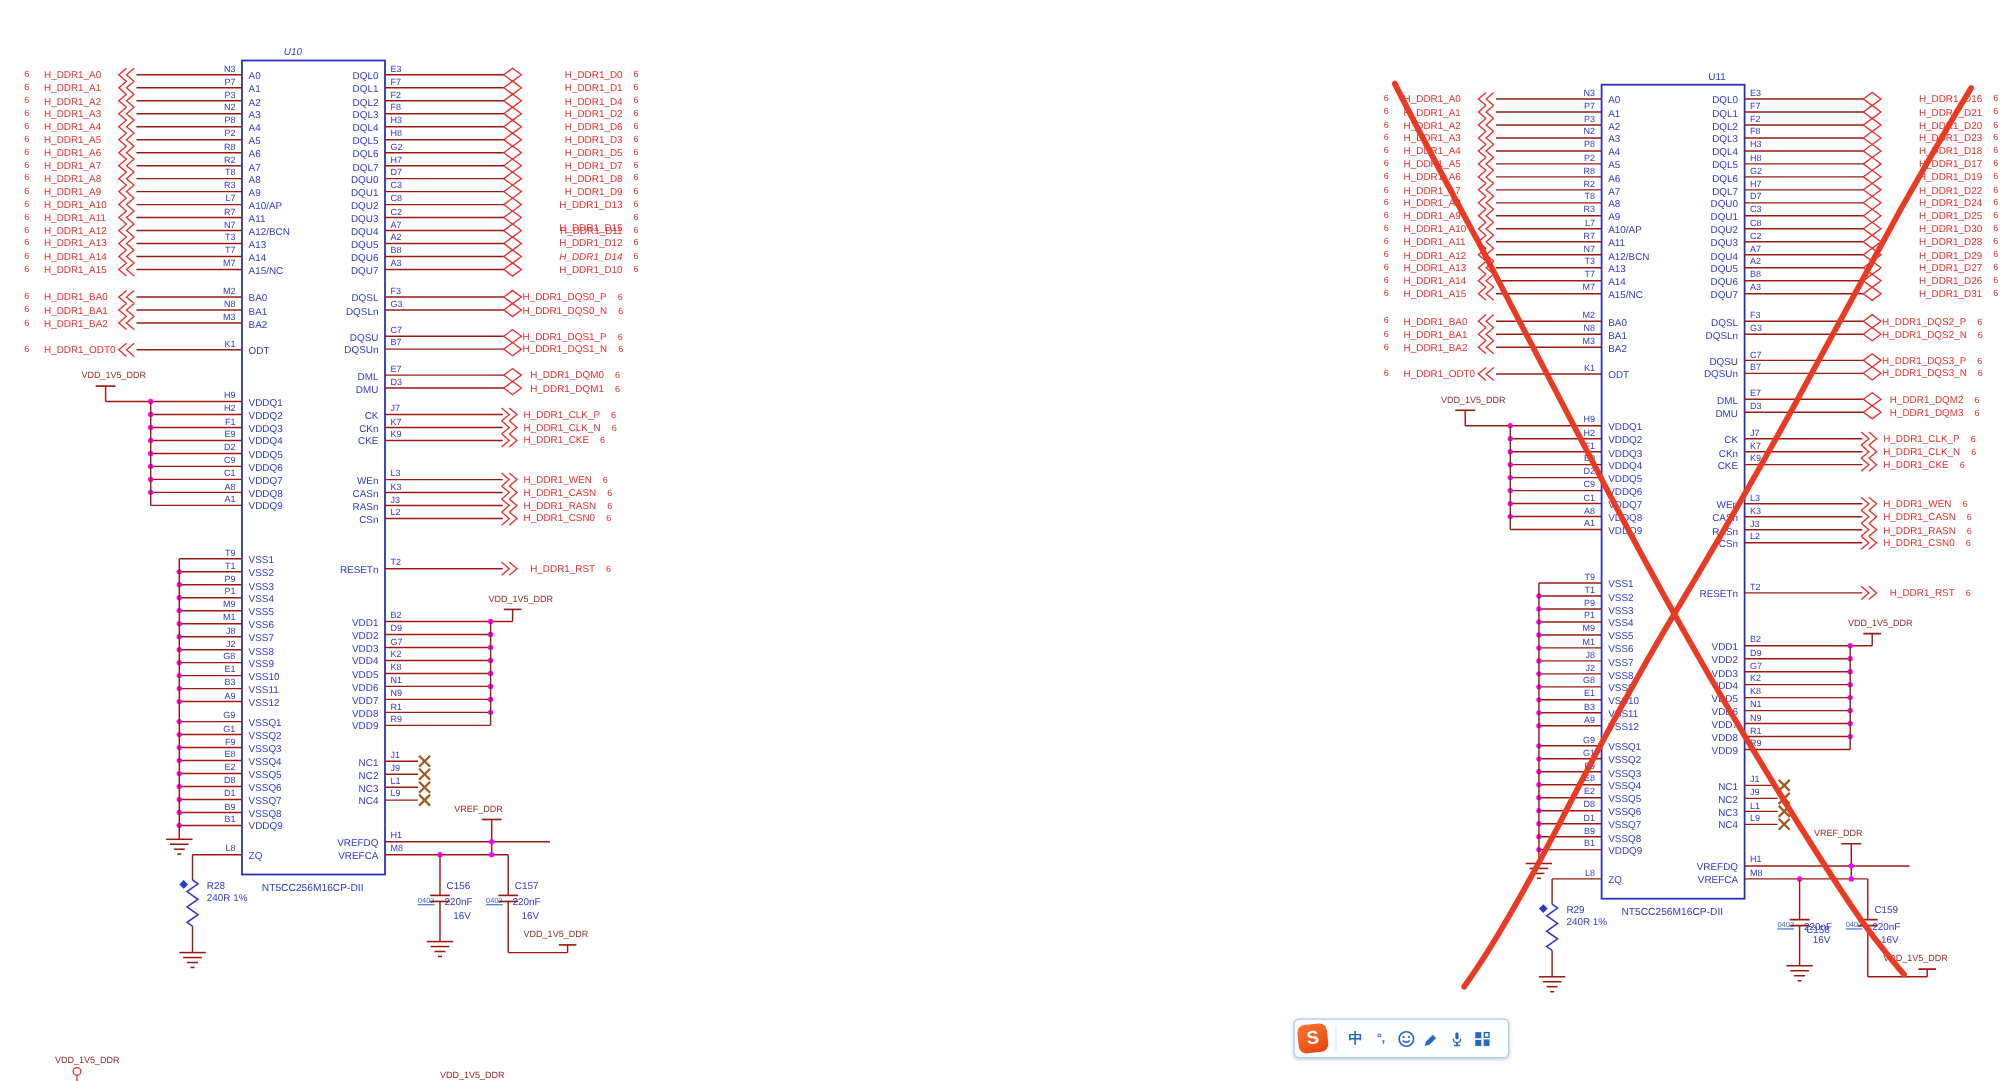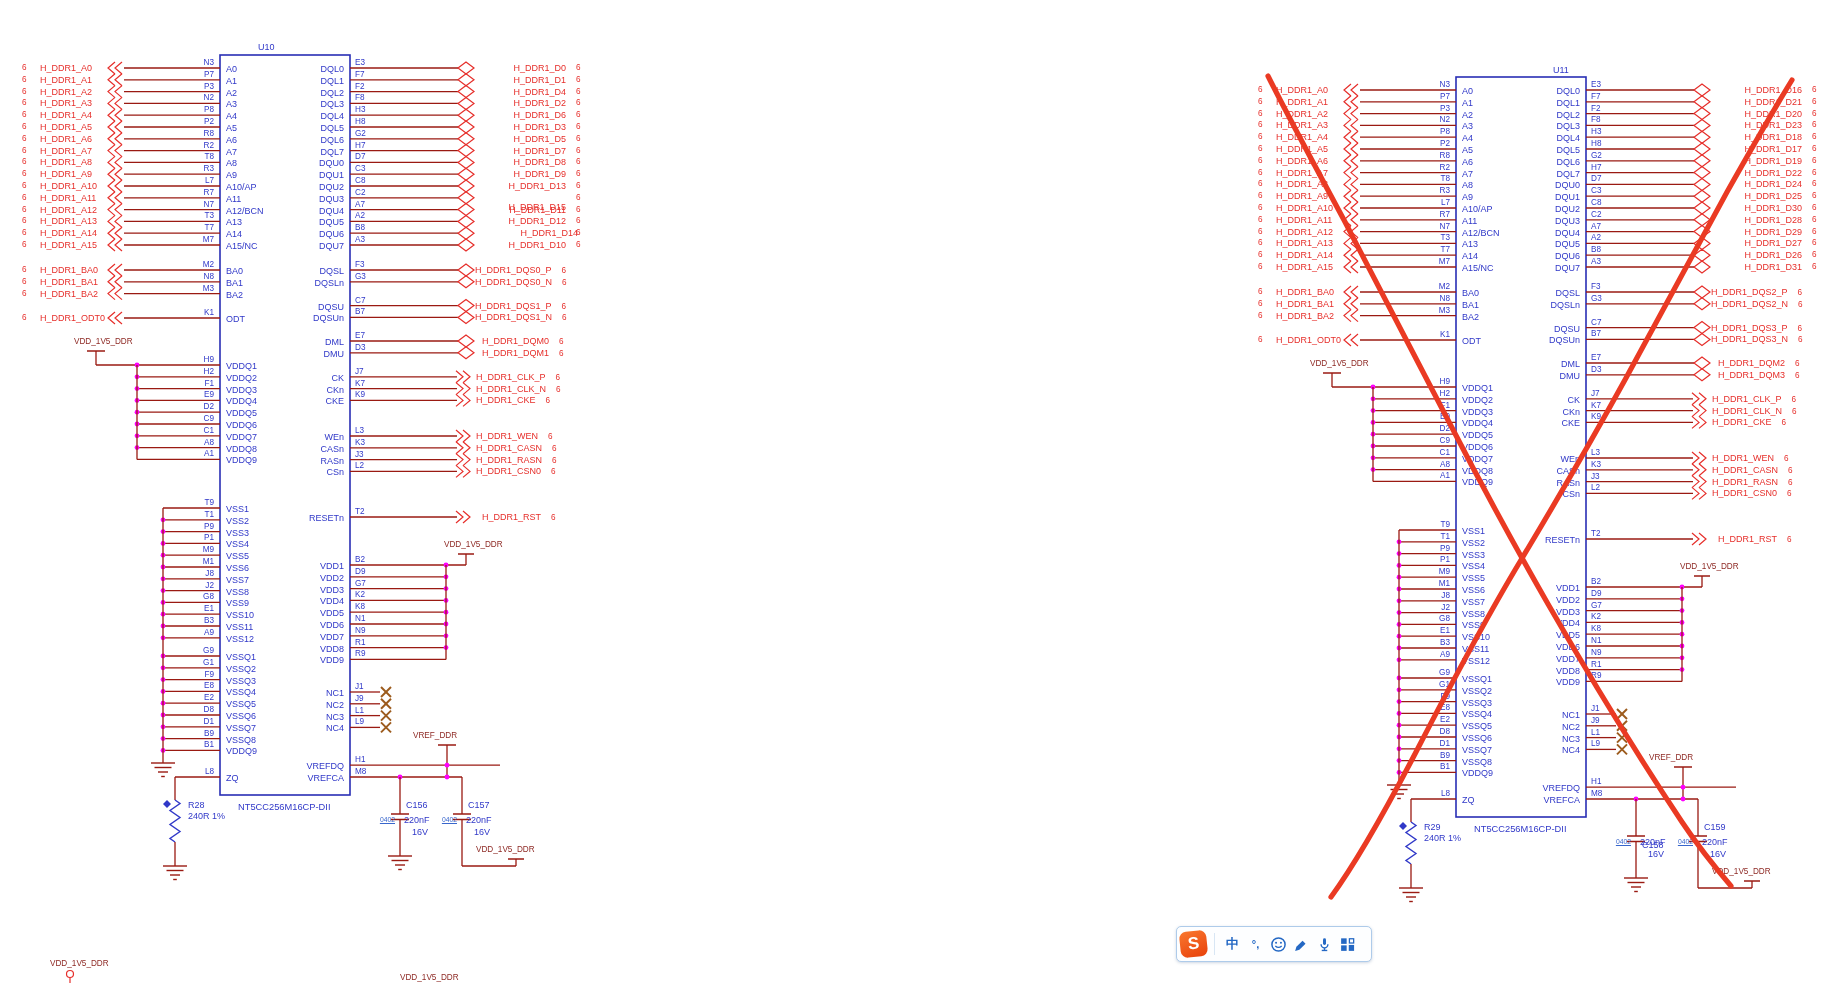"U10" div.t { font-style: none -> italic }
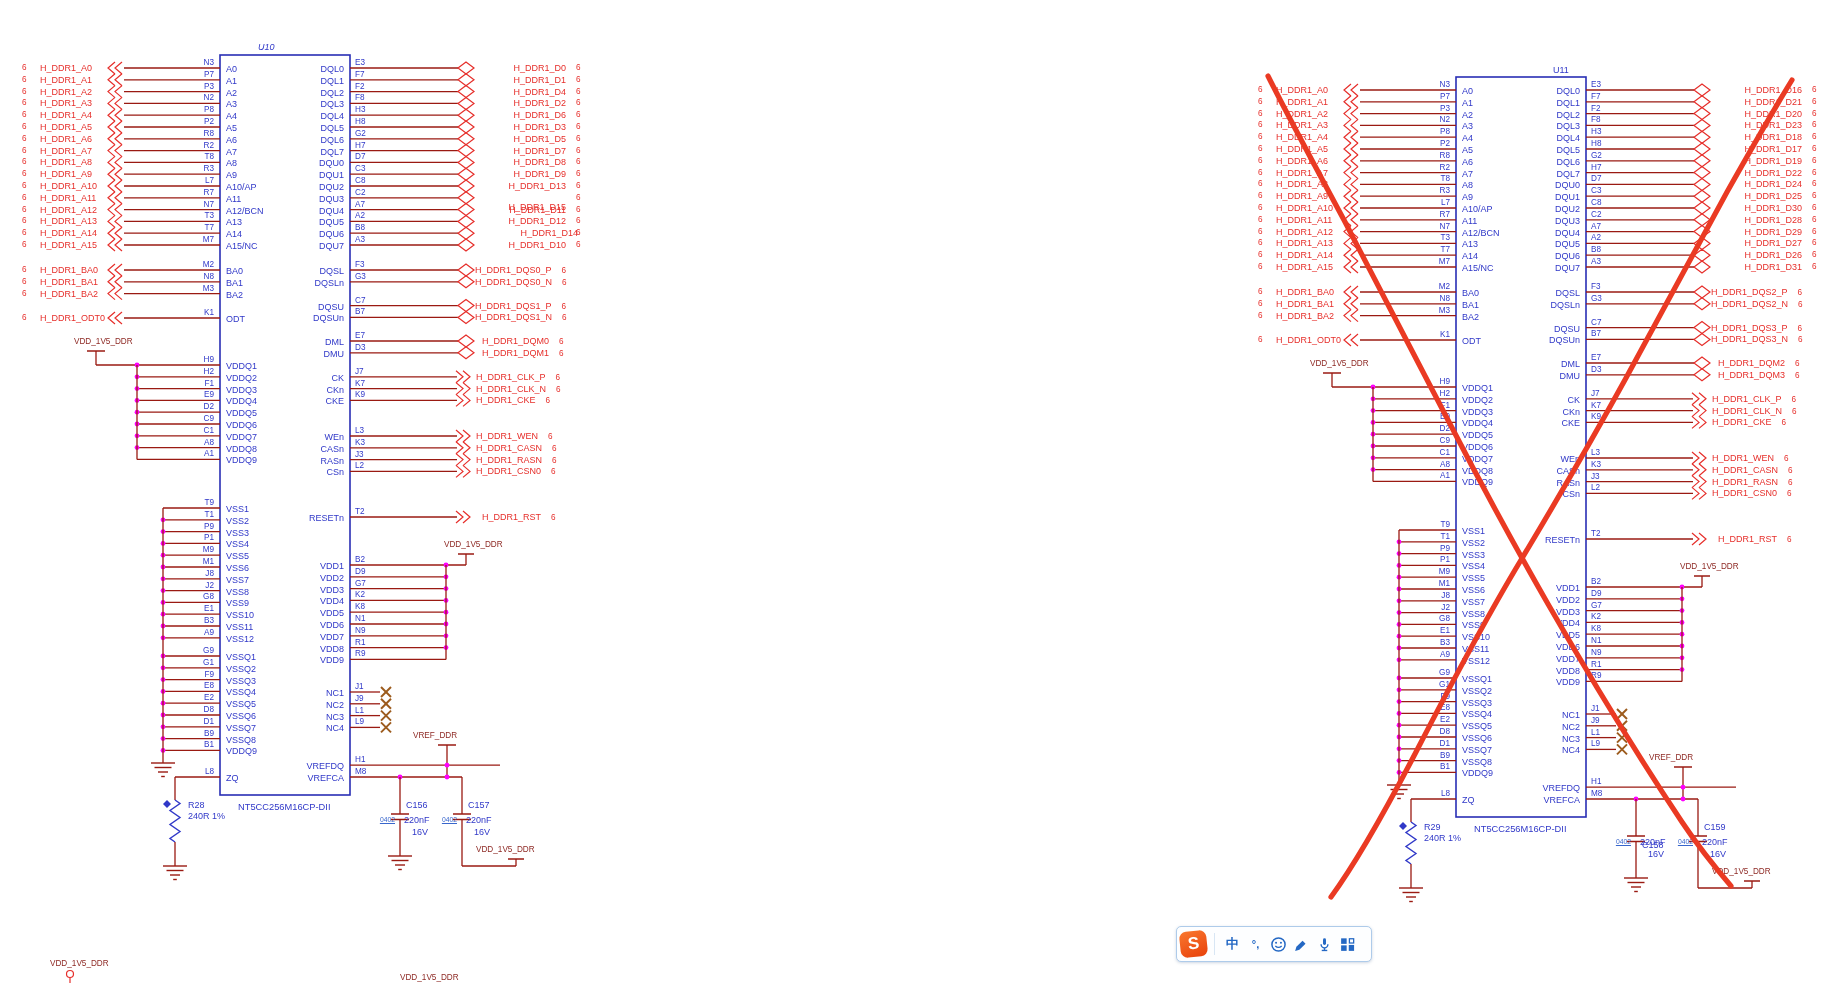"H_DDR1_D14" div.t { font-style: none -> italic; left: 490px -> 478px }
